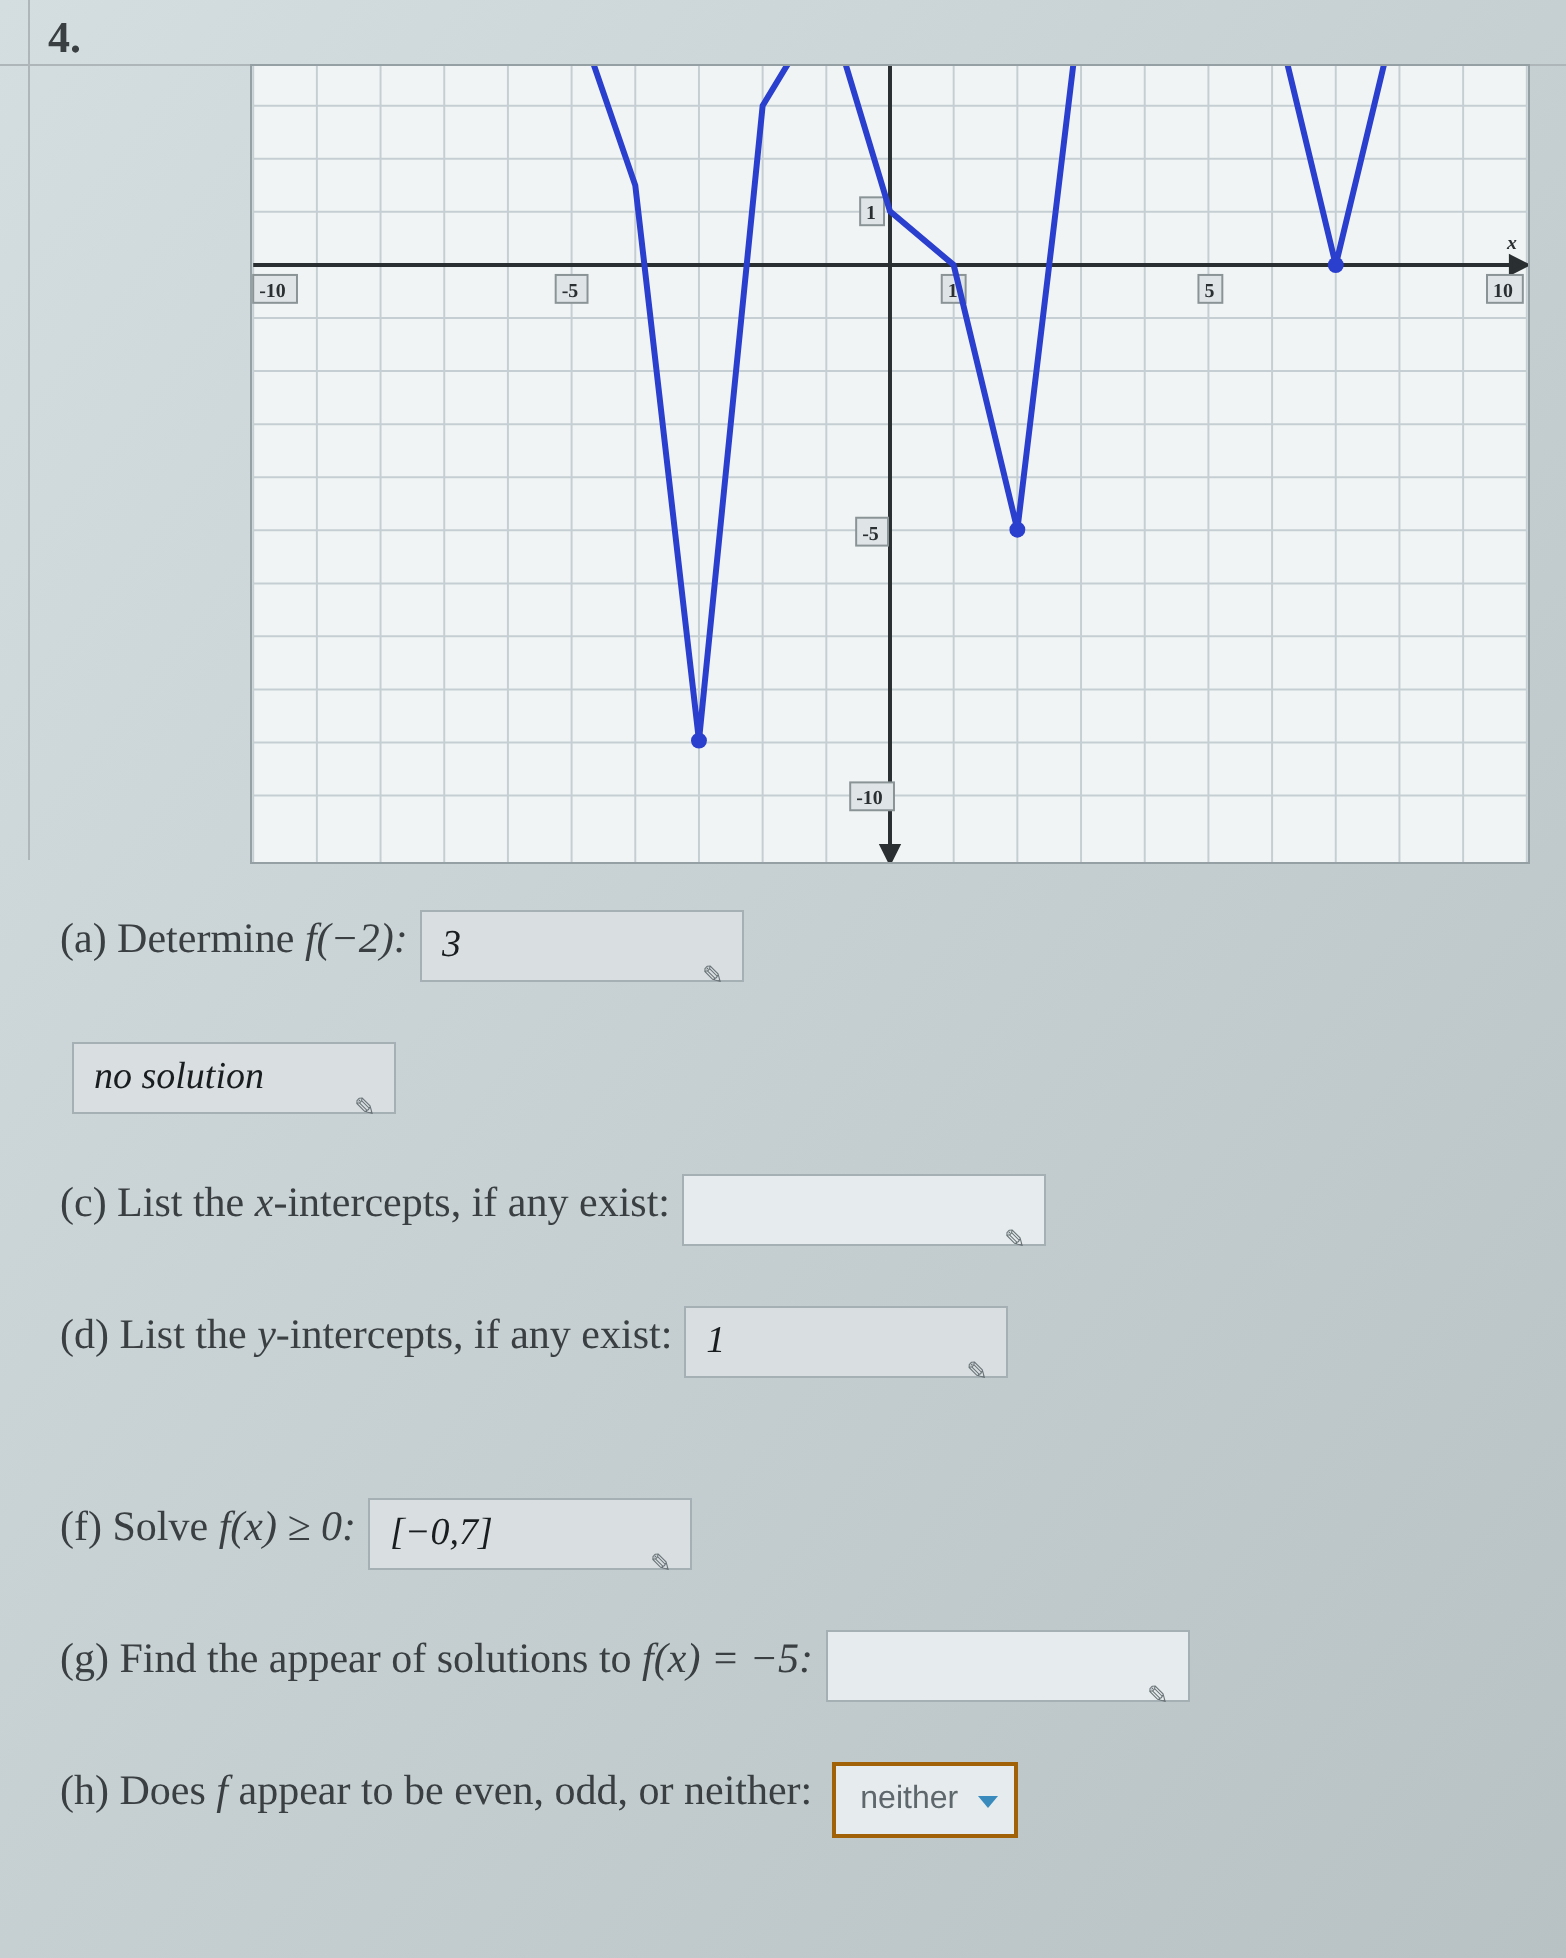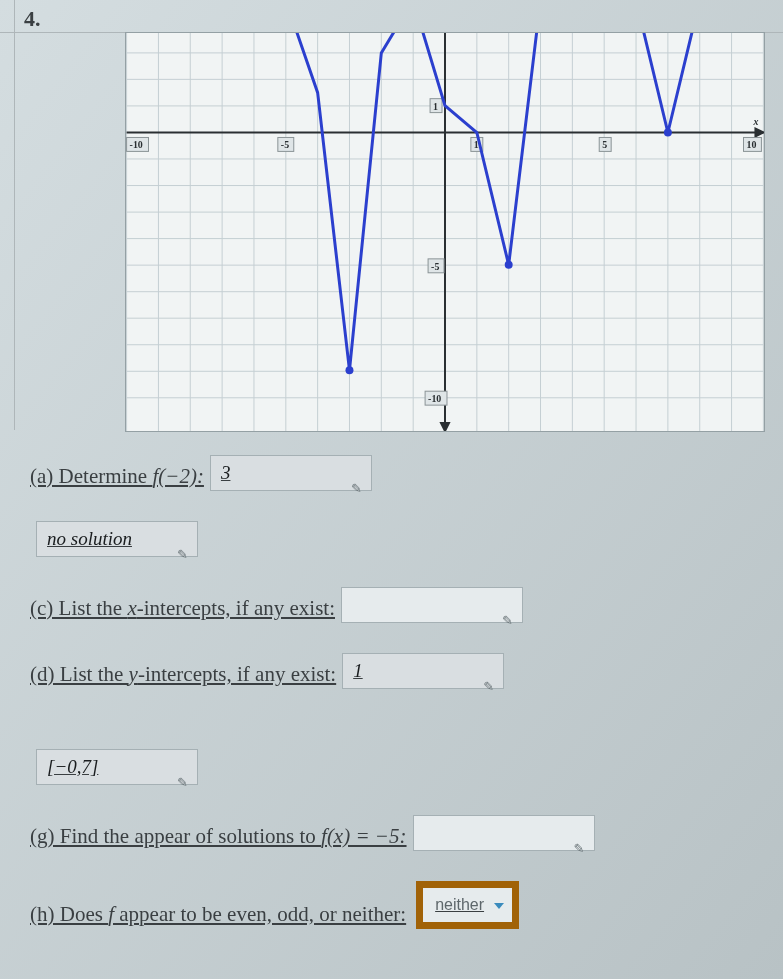"(a) Determine f(−2):" .qrow { align-items: flex-end -> flex-start; text-decoration: underline -> none }
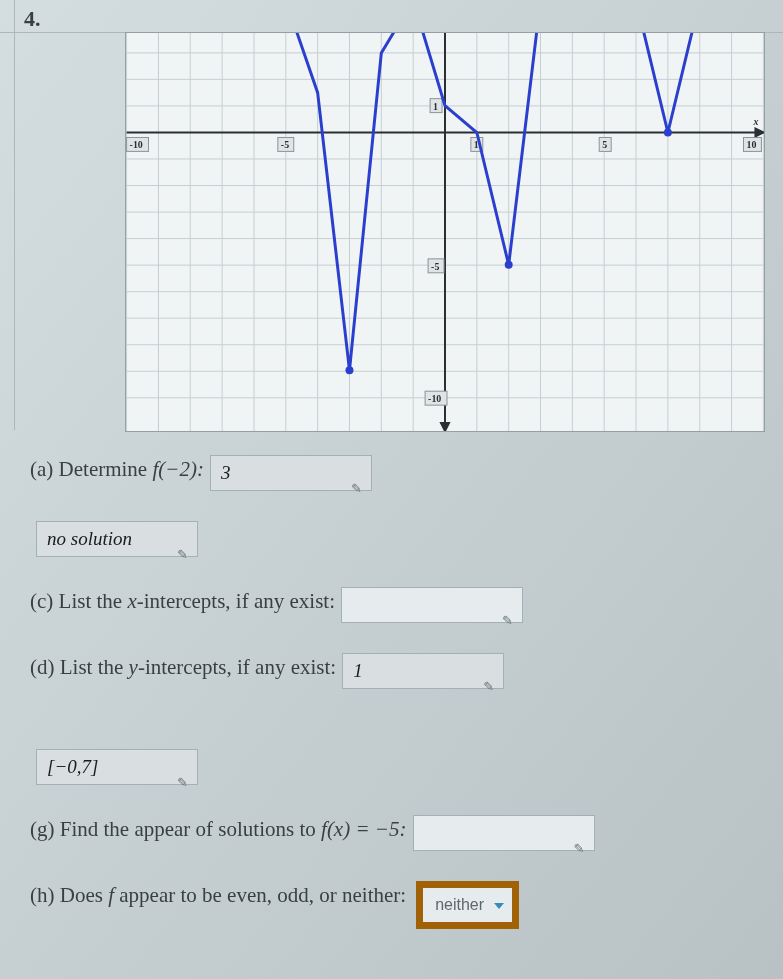"(f) Solve f(x) ≥ 0:" span.qlabel { html: none -> <span> <span>(f) Solve </span><span>f(x) ≥ 0: </span> </span> }
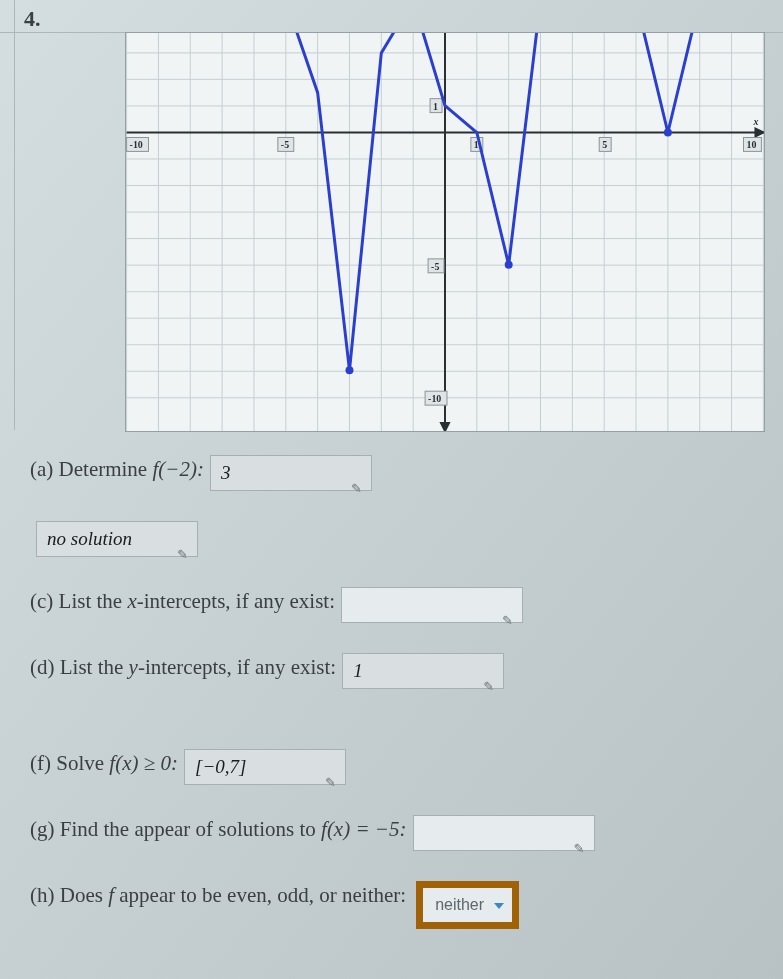"neither" .select-box { border: 7px solid #a16207 -> 2px solid #a16207 }
